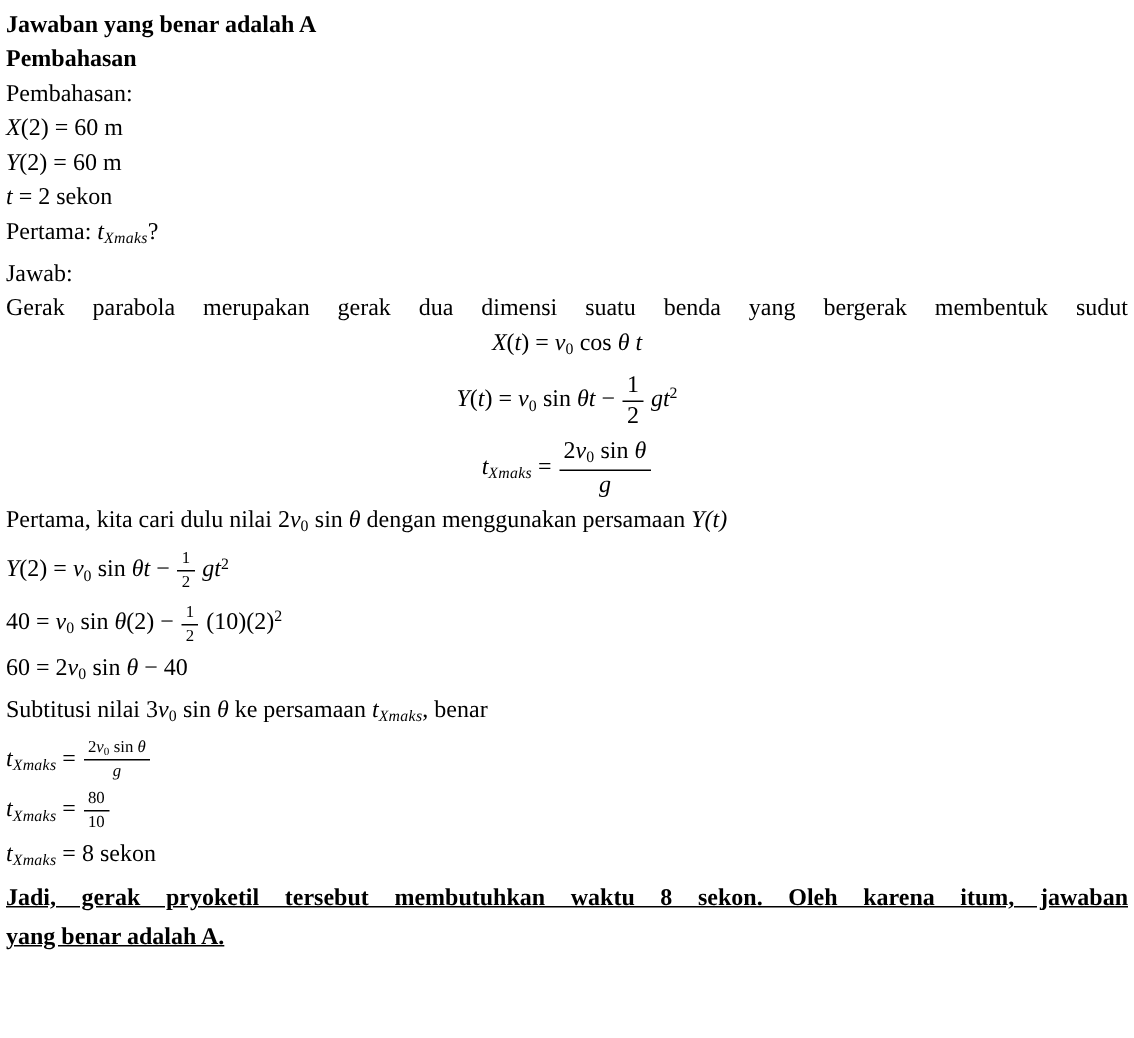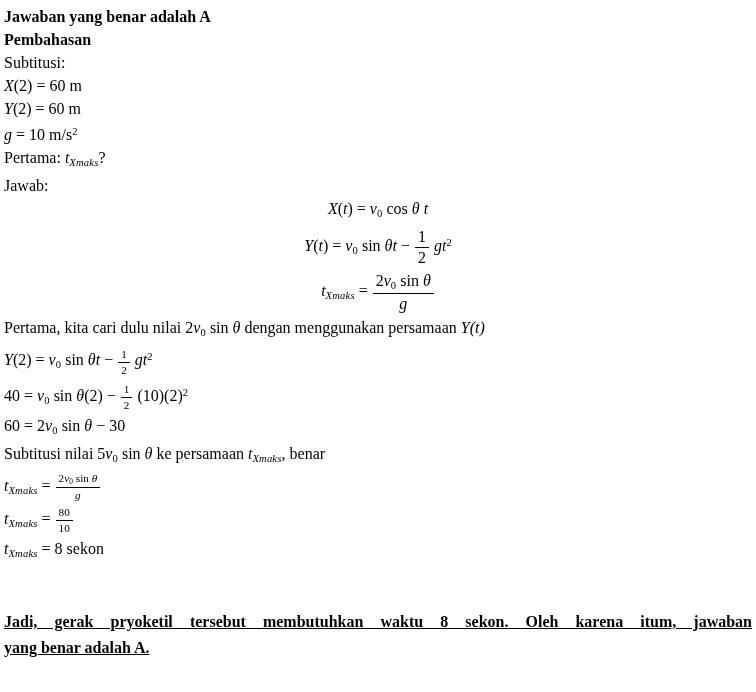"Subtitusi:" div.line { text: Subtitusi -> Pembahasan }
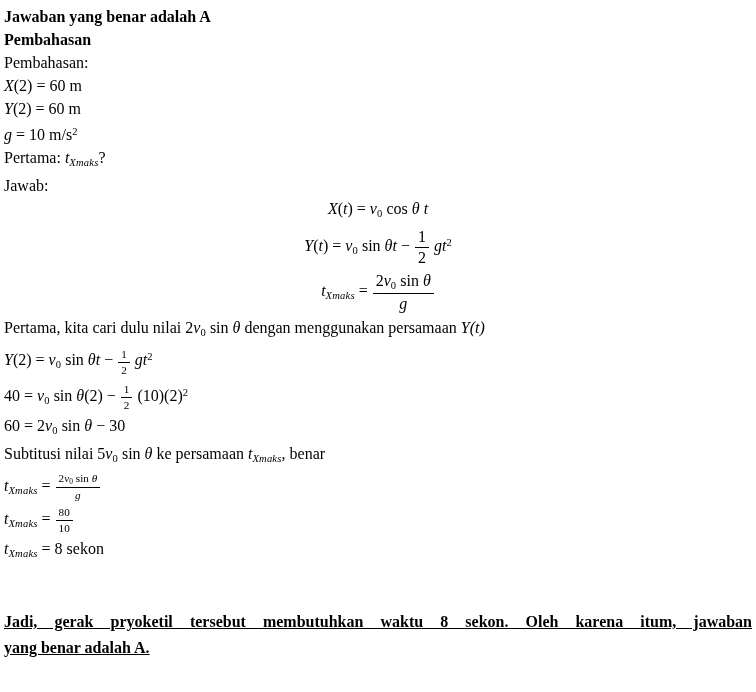"t = 2 sekon" div.line { html: none -> <div><span>t</span><span> = 2 sekon</span></div> }
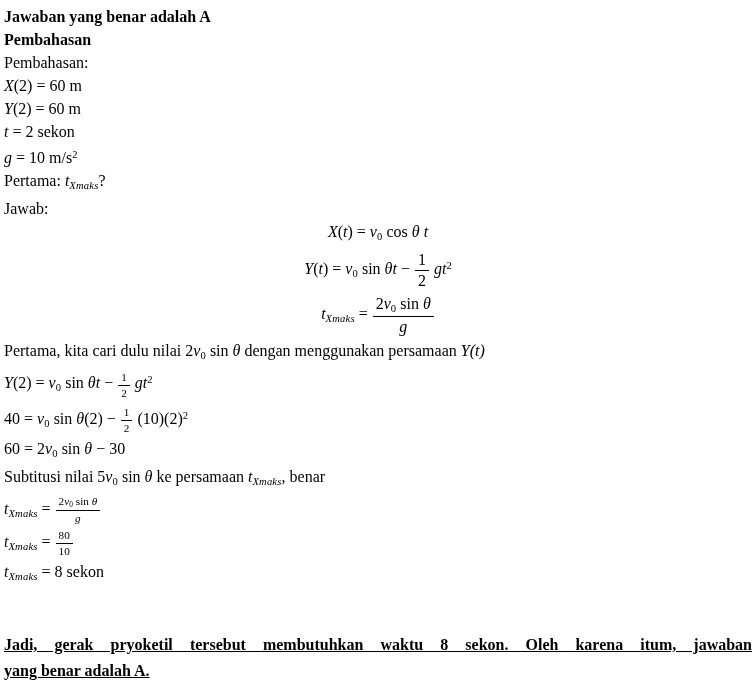"g = 10 m/s2" div.line { html: <div><span>g</span><span> = 10 m/s</span><span>2</span></div> -> none }
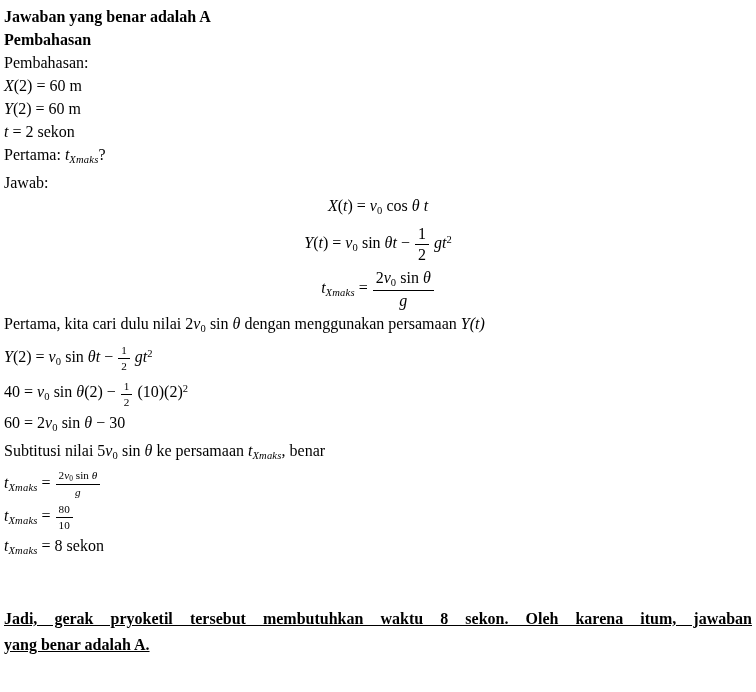"Gerak parabola merupakan gerak dua" div.line { html: none -> <div>Gerak parabola merupakan gerak dua dimensi suatu benda yang bergerak membentuk sudut</div> }
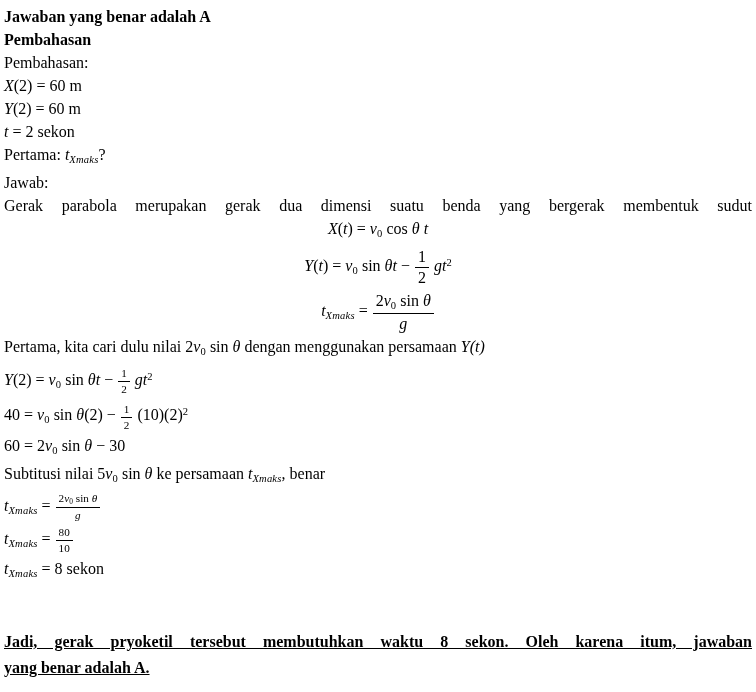"− 30" span { text: 30 -> 40 }
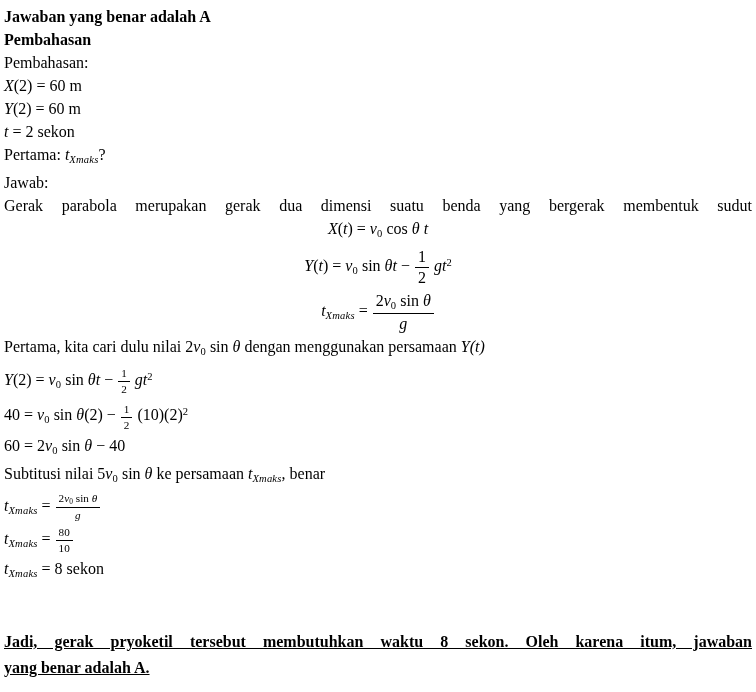"Subtitusi nilai 5" span { text: 5 -> 3 }
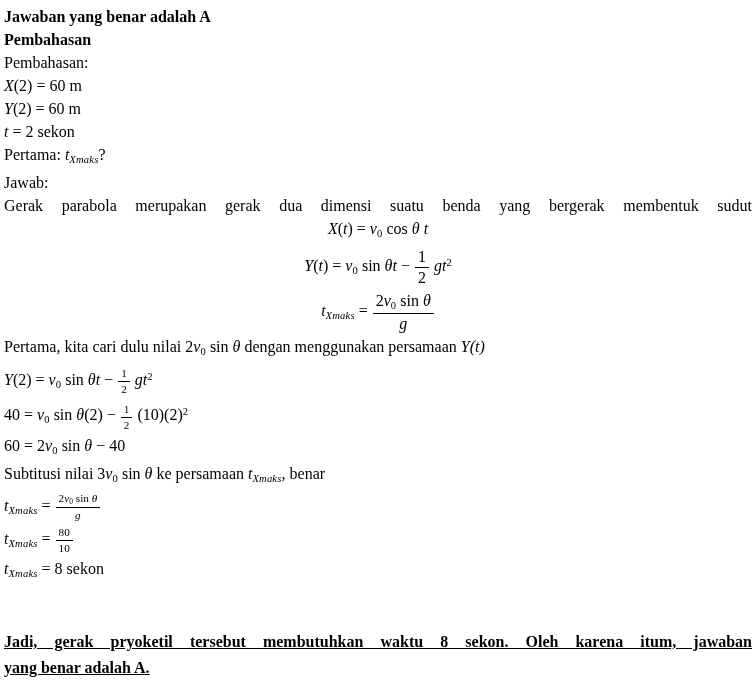"Jadi, gerak pryoketil tersebut" .conclusion.first { margin-top: 44px -> none }
